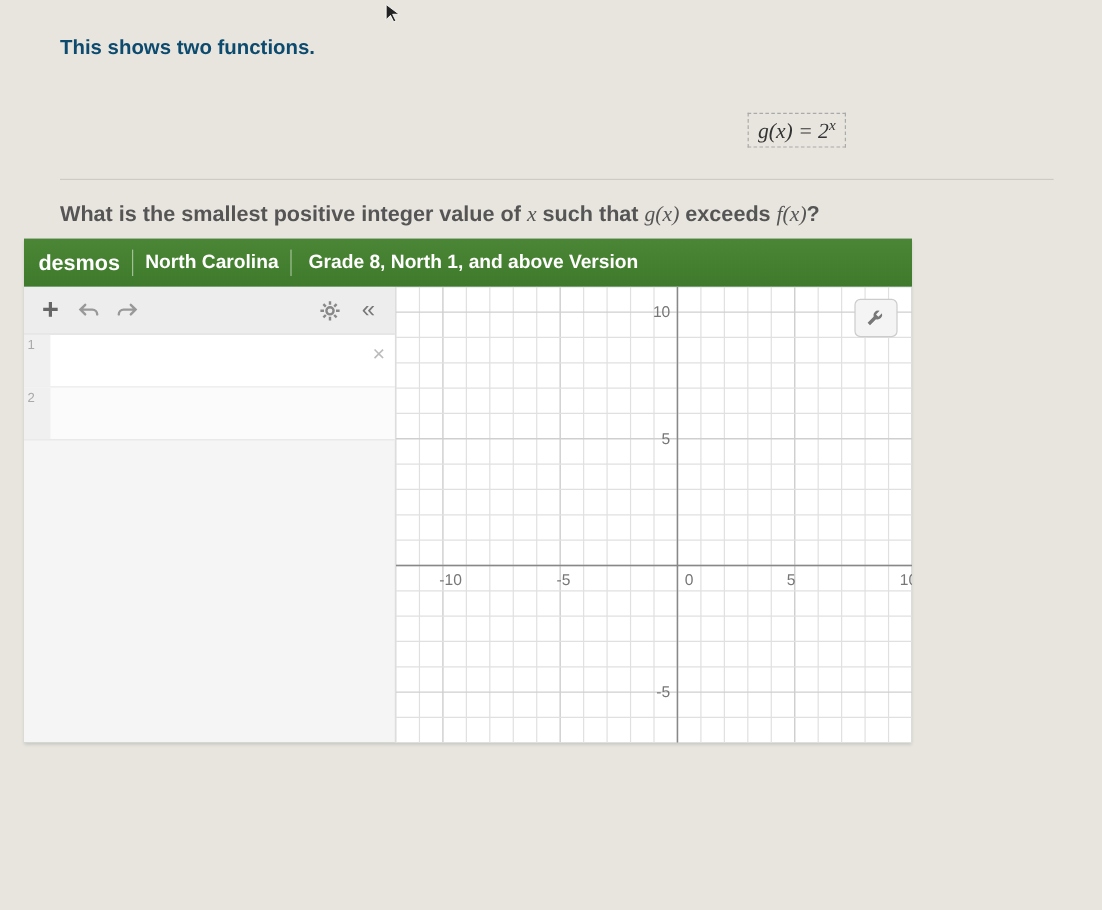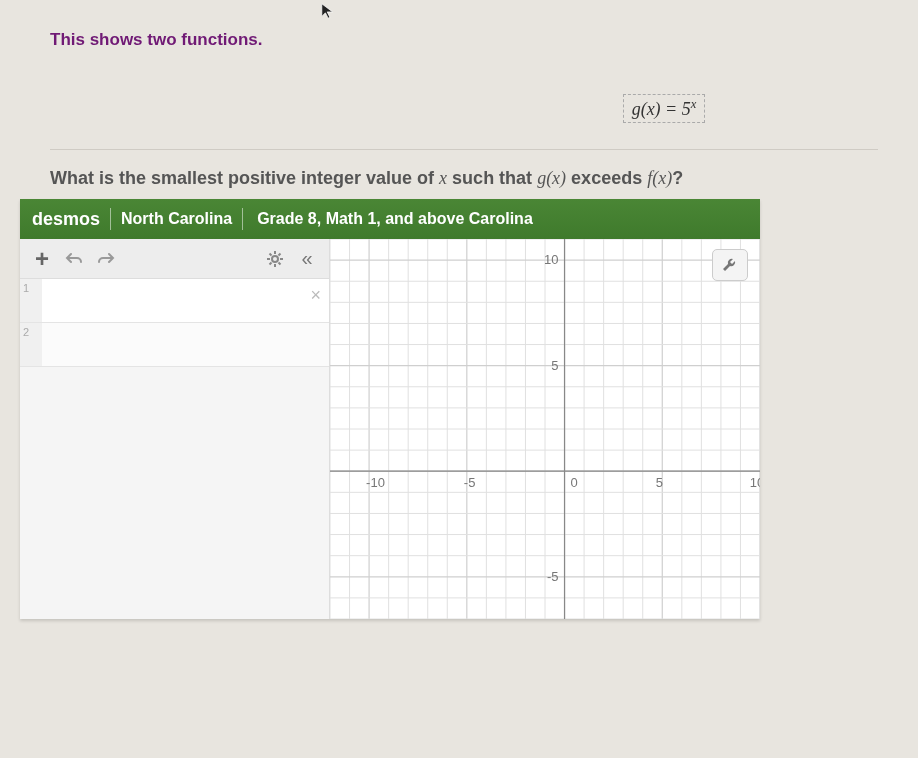"This shows two functions." .intro-text { color: #701a75 -> #0c4a6e }
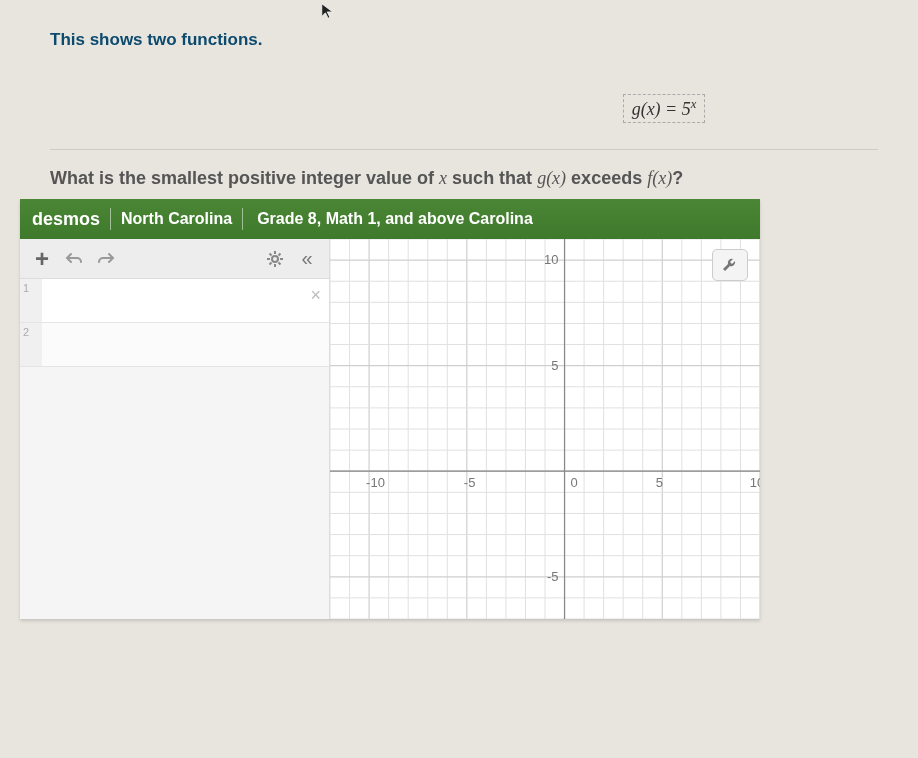"g(x) = 5" span { text: 5 -> 2 }
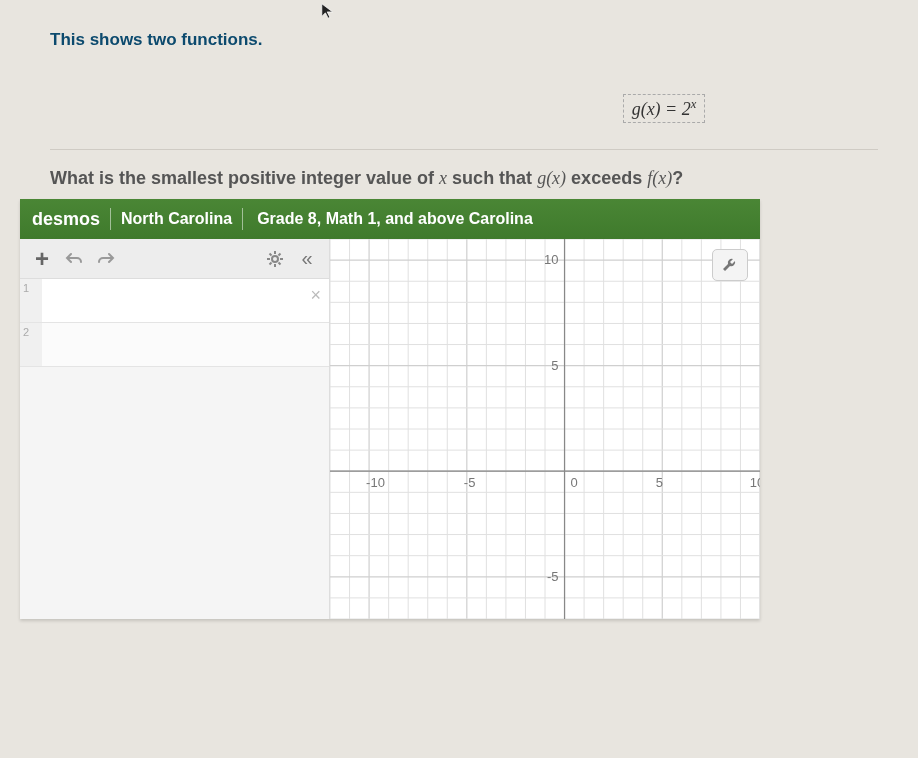"Grade 8, Math 1, and" span.desmos-version { text: Math 1, and above Carolina -> North 1, and above Version }
